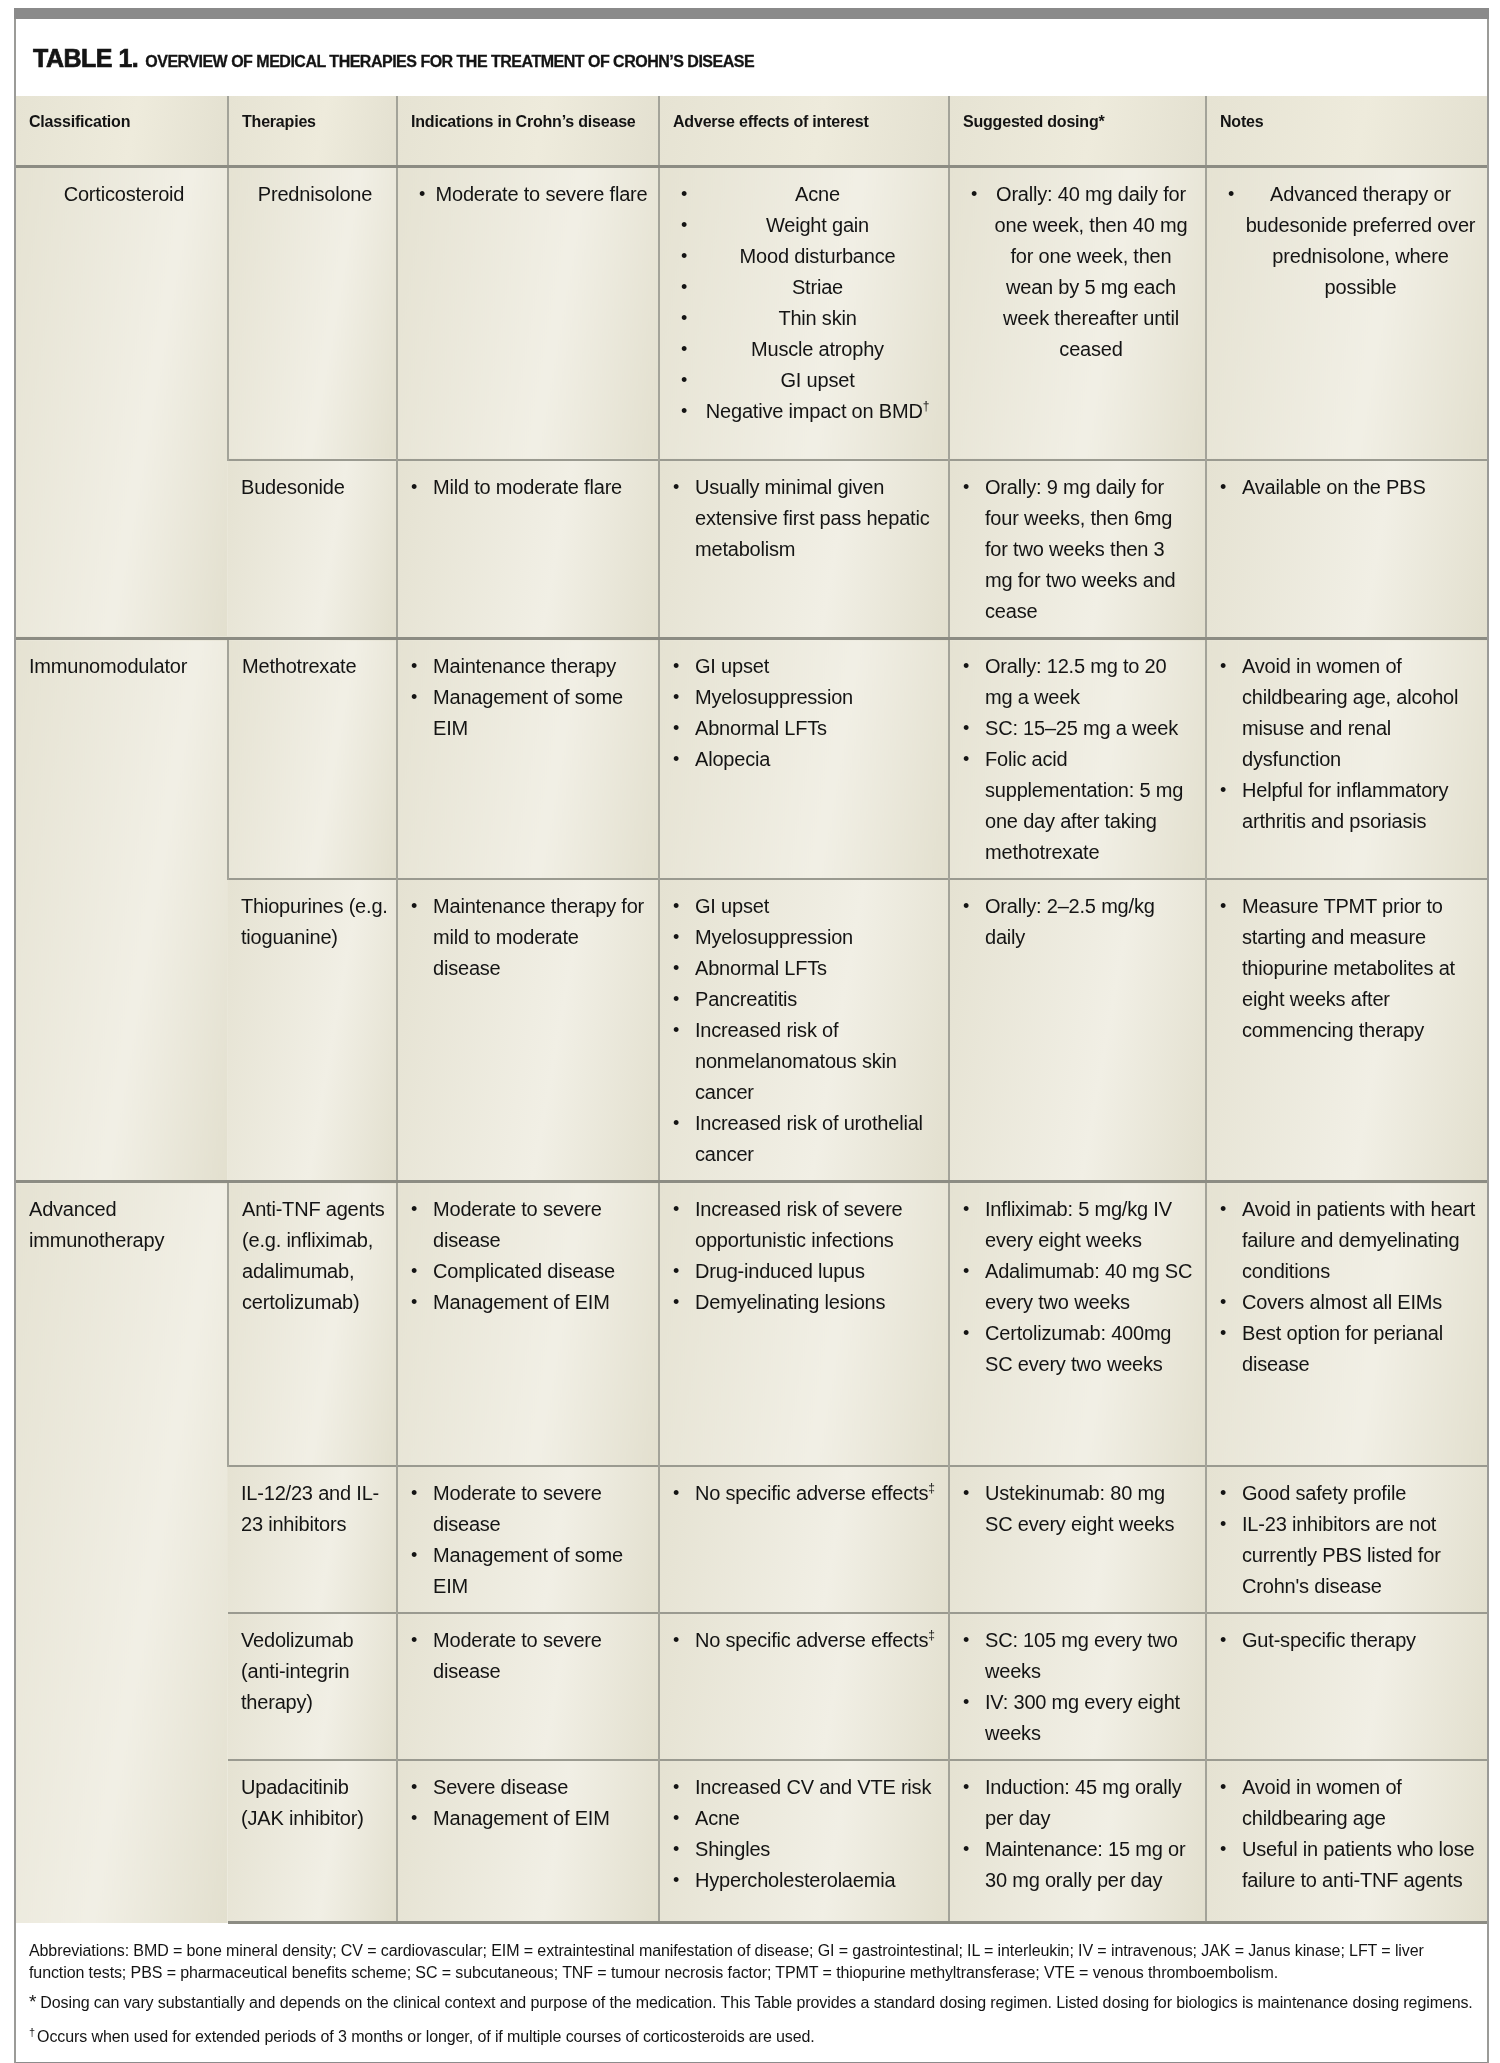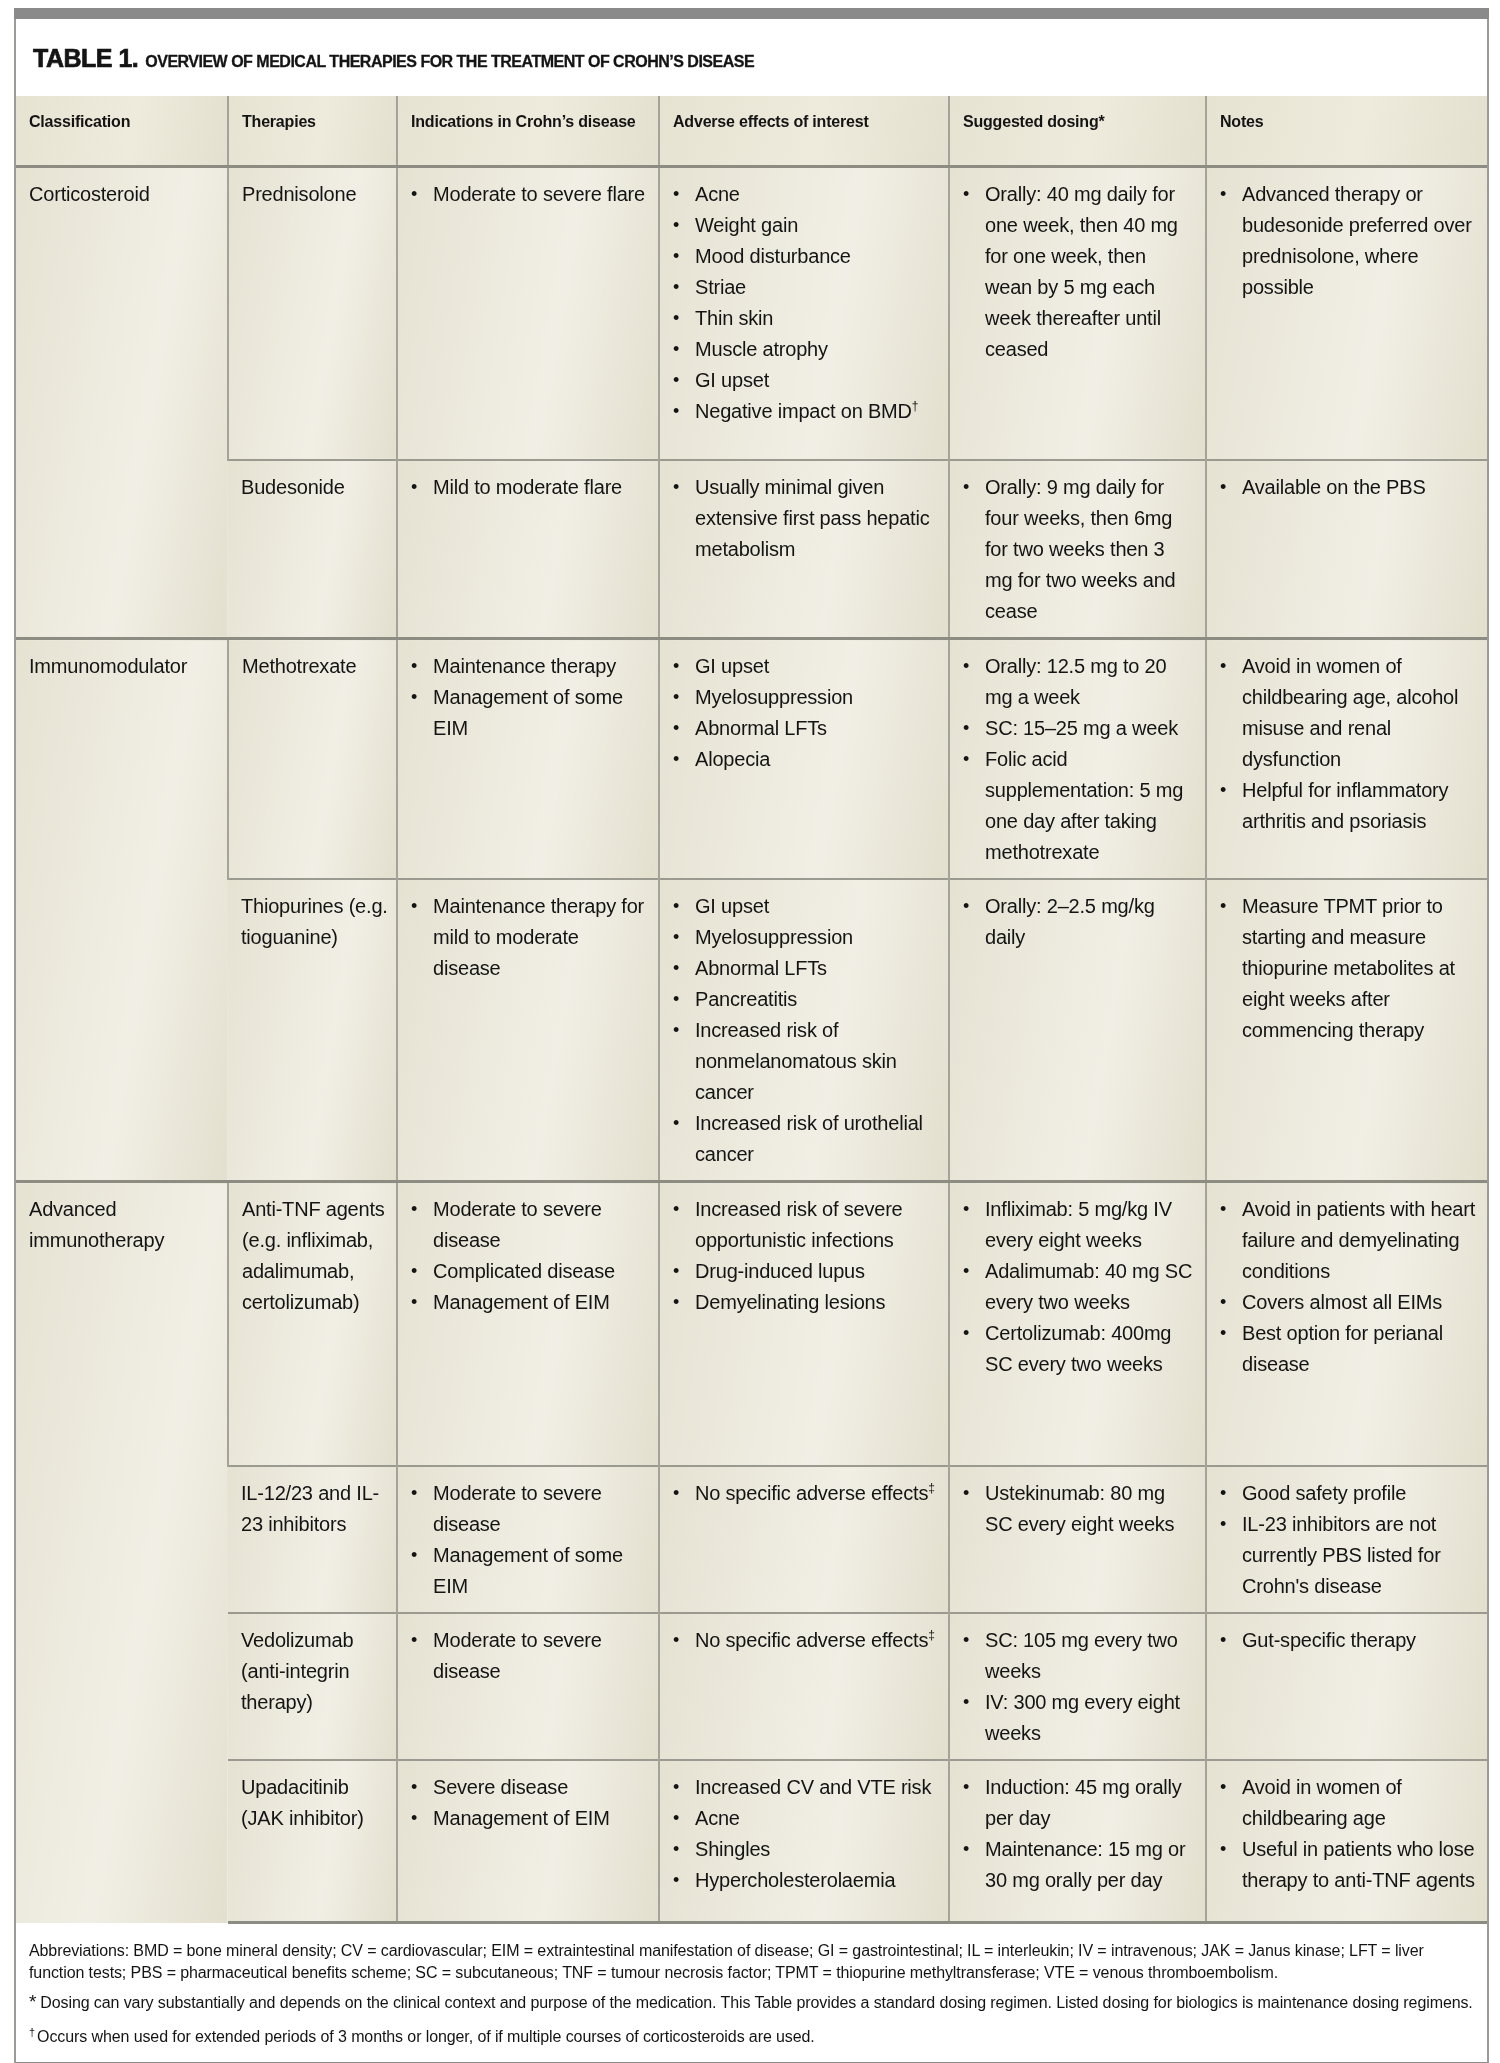"Corticosteroid" tbody tr:nth-child(1) { text-align: none -> center }
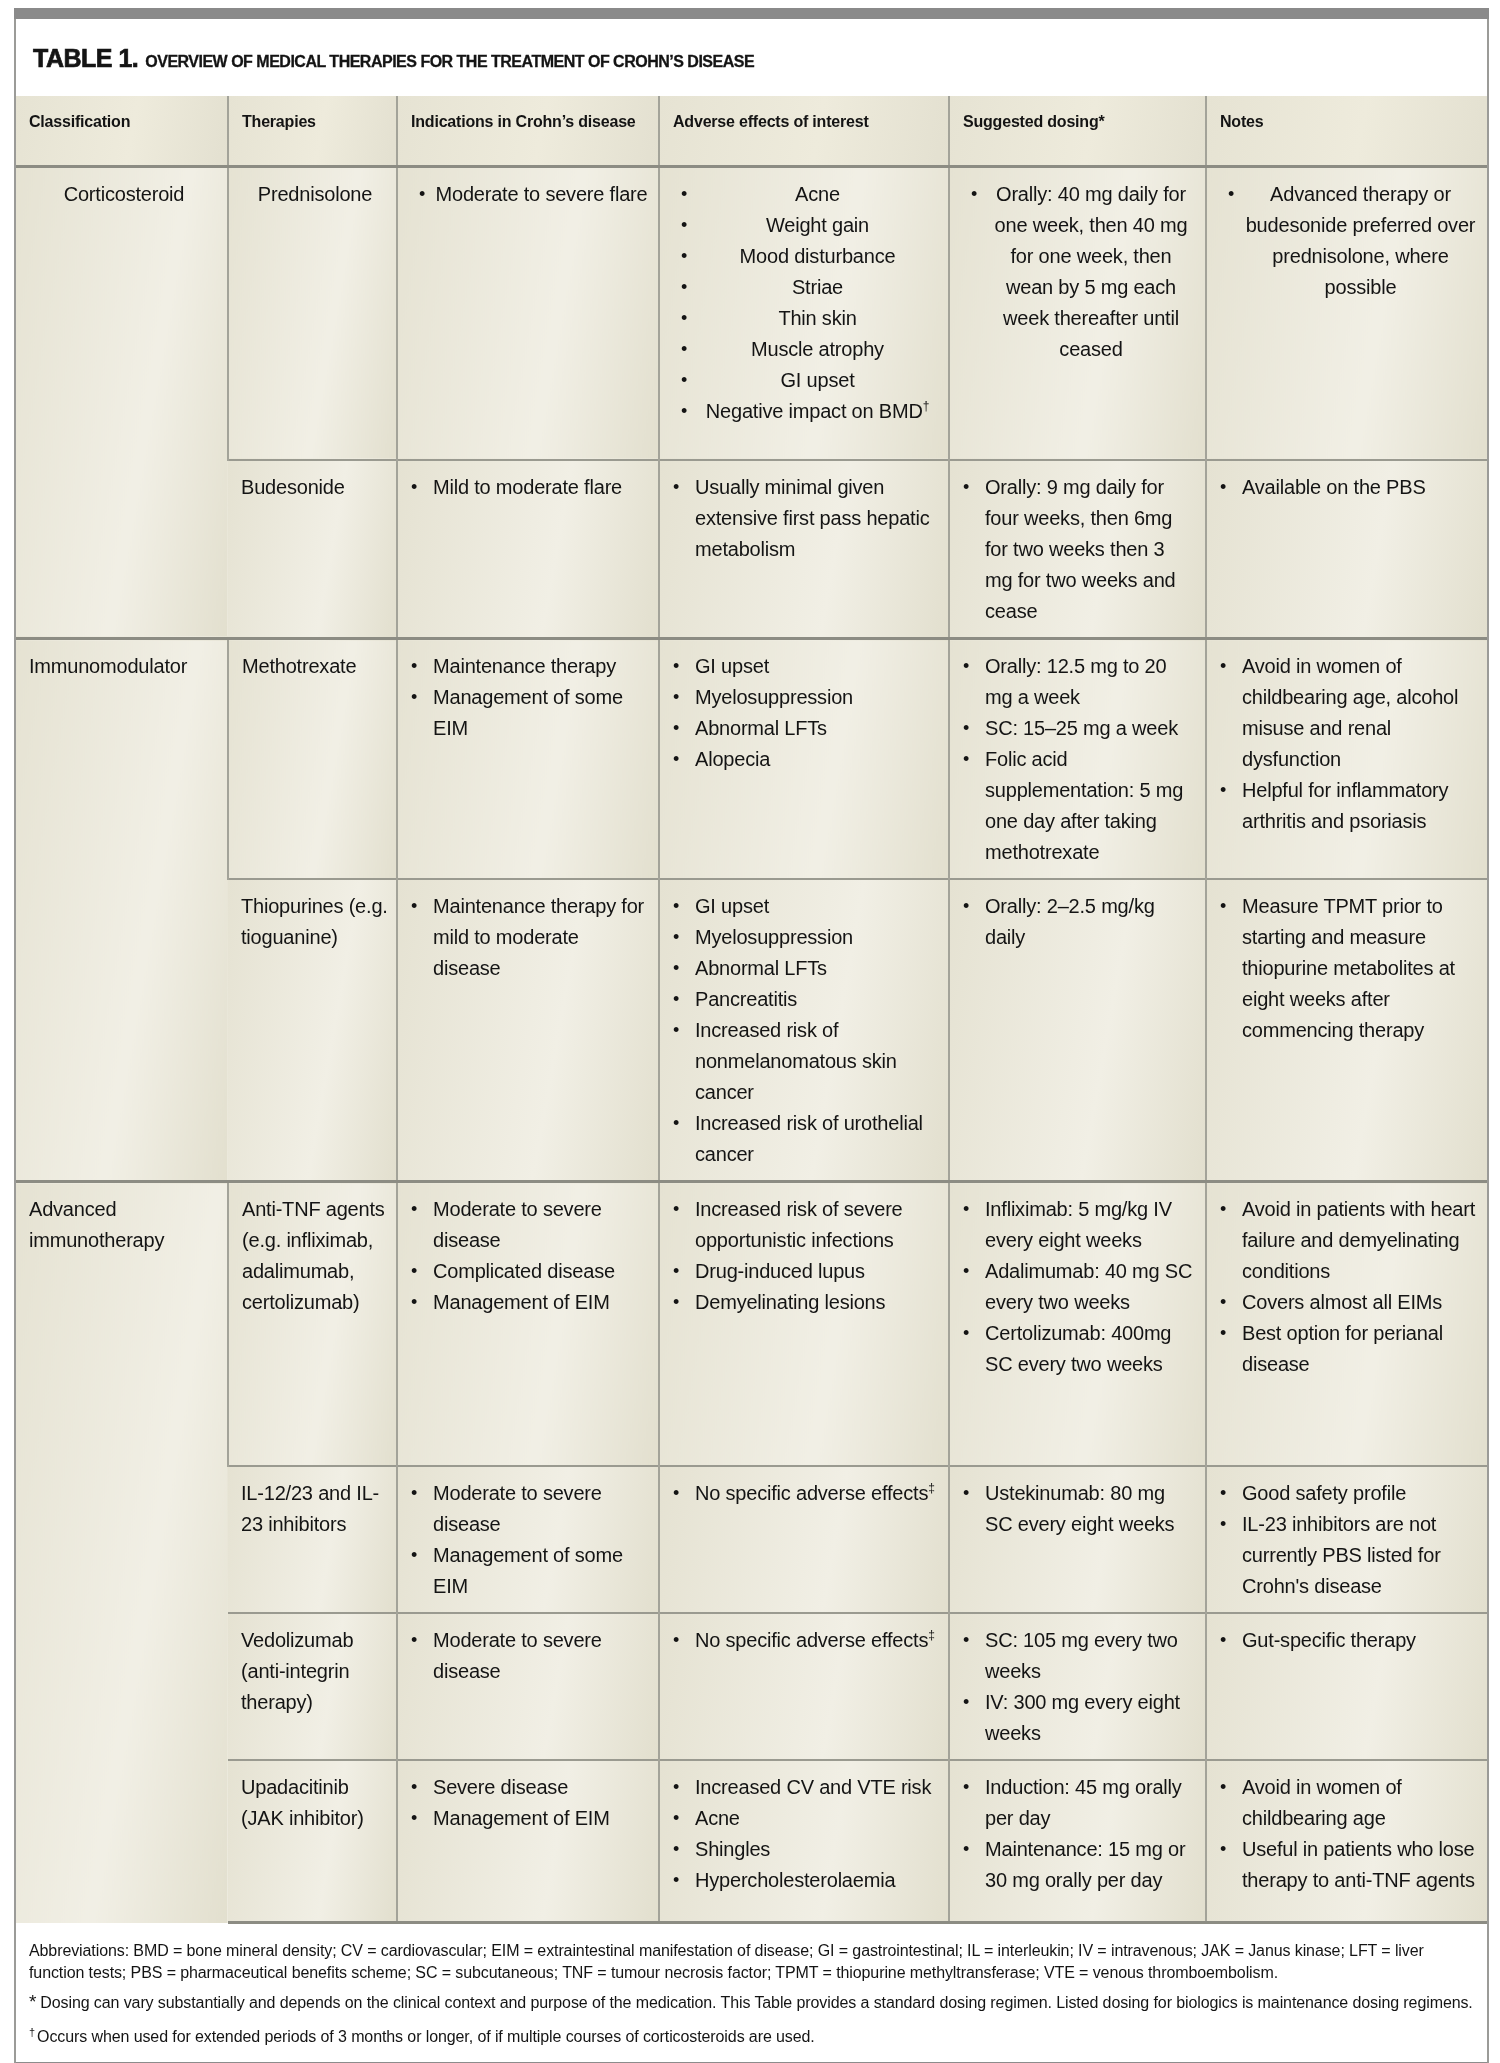"Useful in patients who lose" span.btext { text: therapy -> failure }
